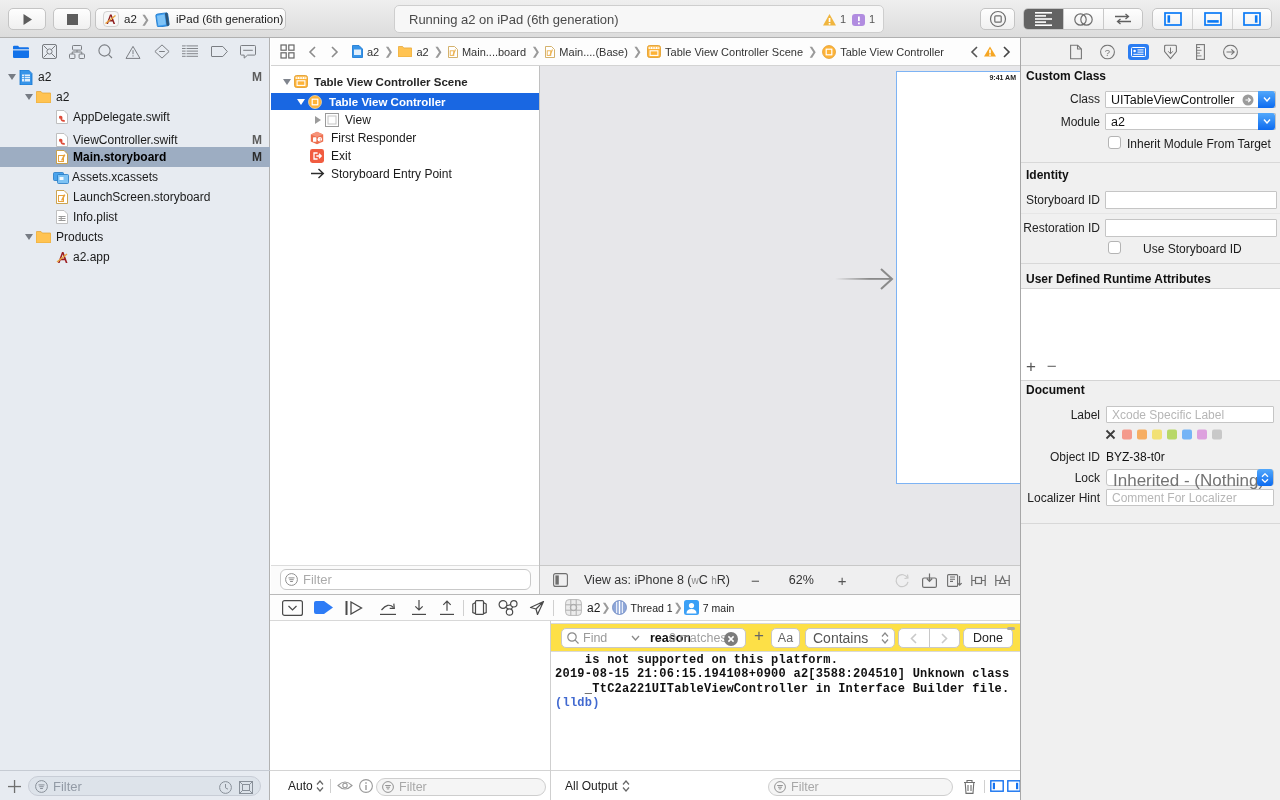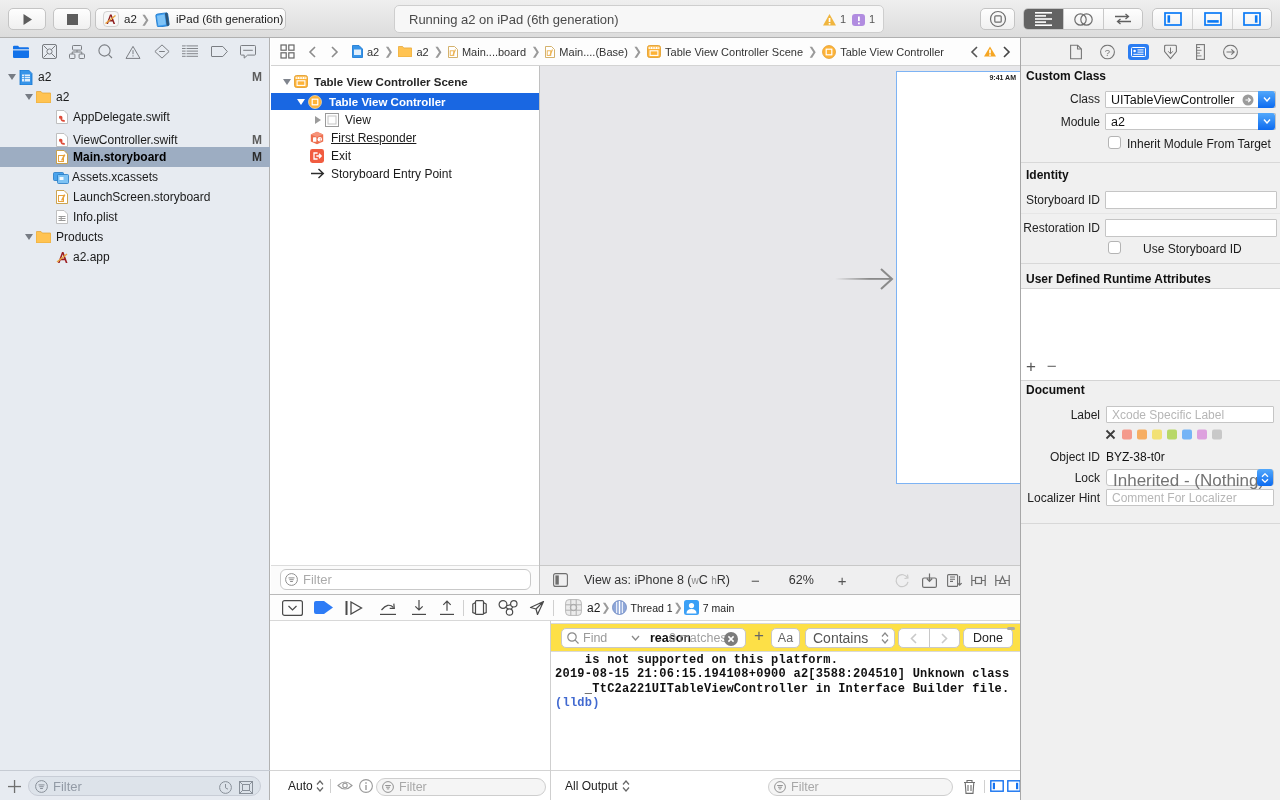"First Responder" span { text-decoration: underline -> none }
